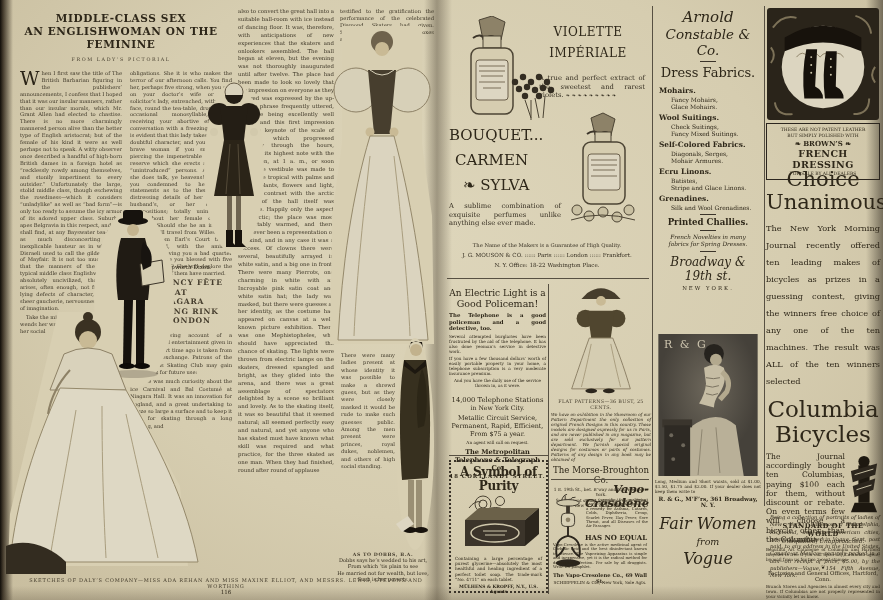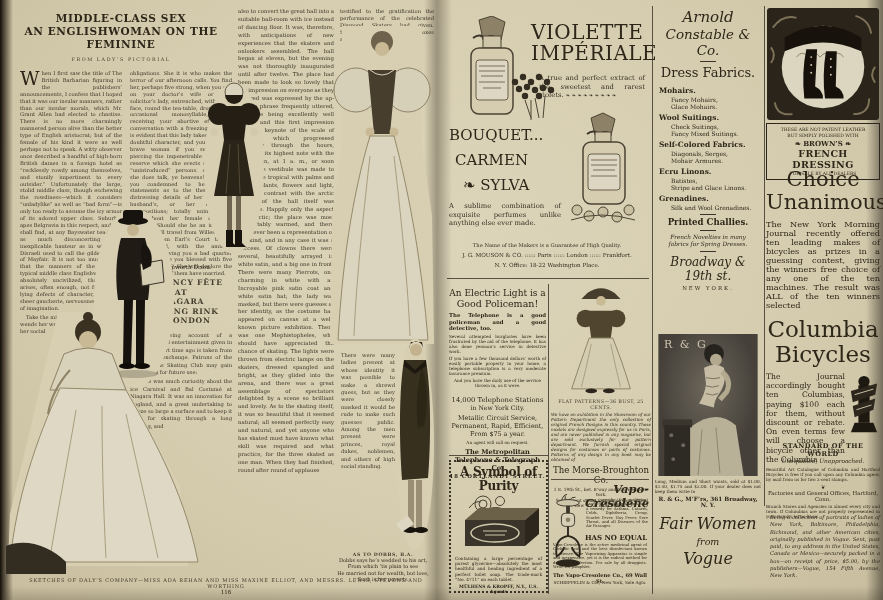"VIOLETTE" div.abs { font-size: 20px -> 12px; text-align: left -> center }
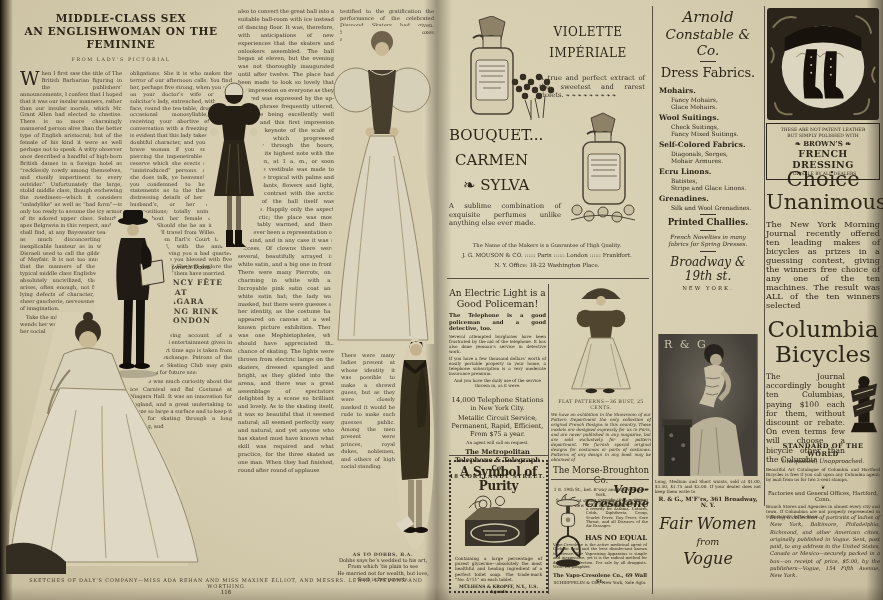"The New York Morning Journal" div.jt { line-height: 9px -> 17px }
